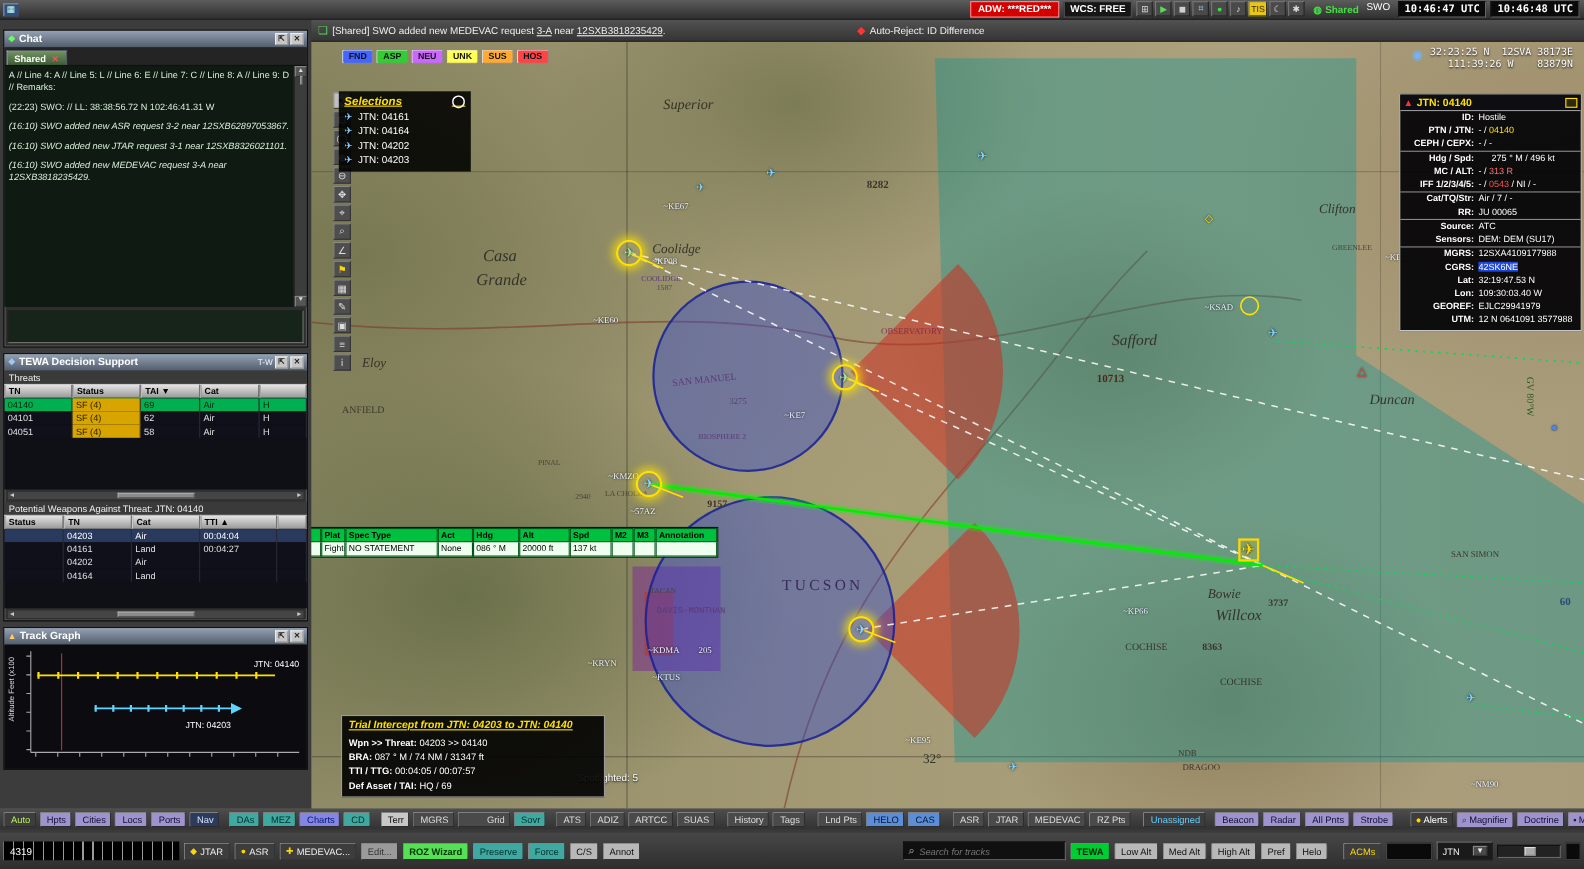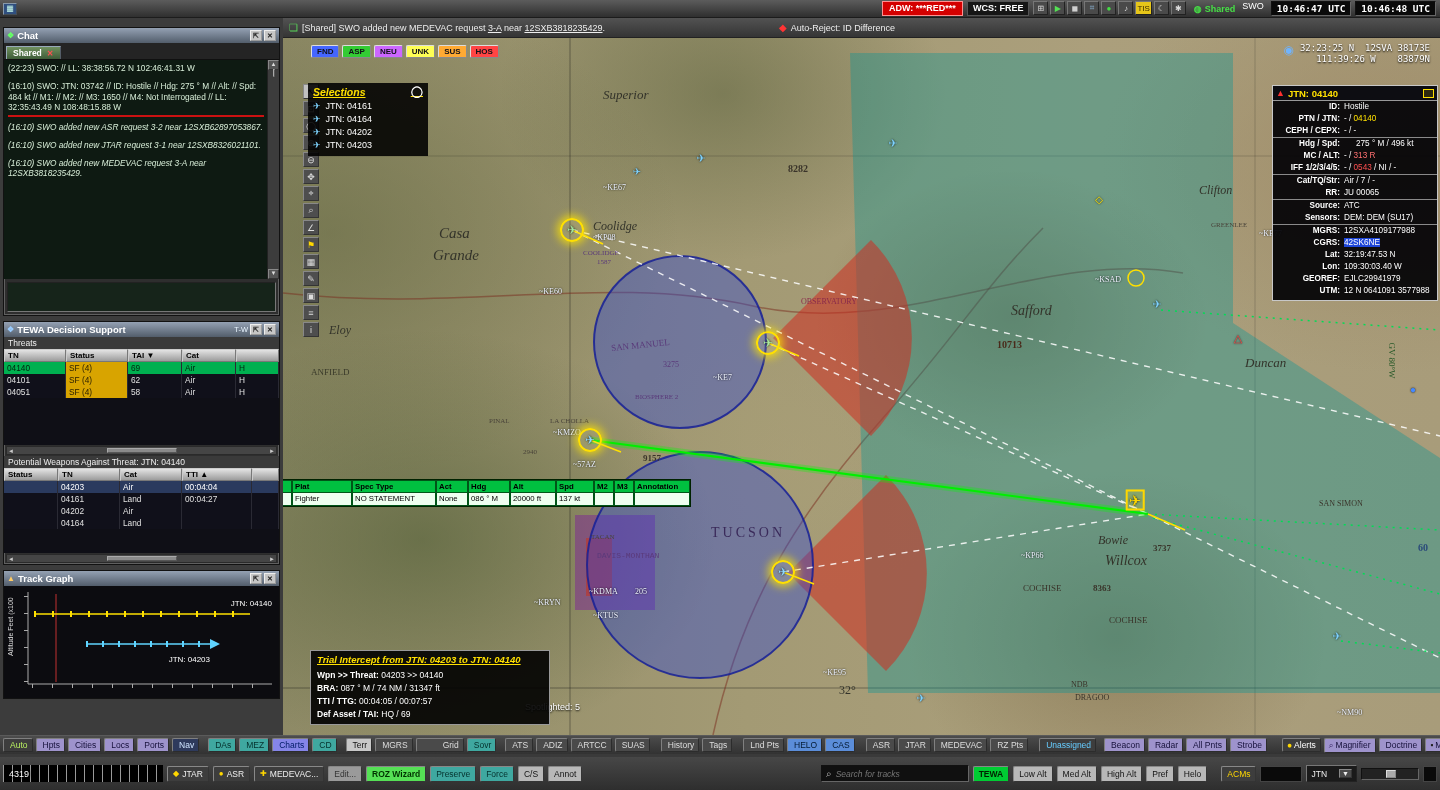"A // Line 4: A" div.msg { html: none -> <div>A // Line 4: A // Line 5: L // Line 6: E // Line 7: C // Line 8: A // Line 9: D // Remarks:</div> }
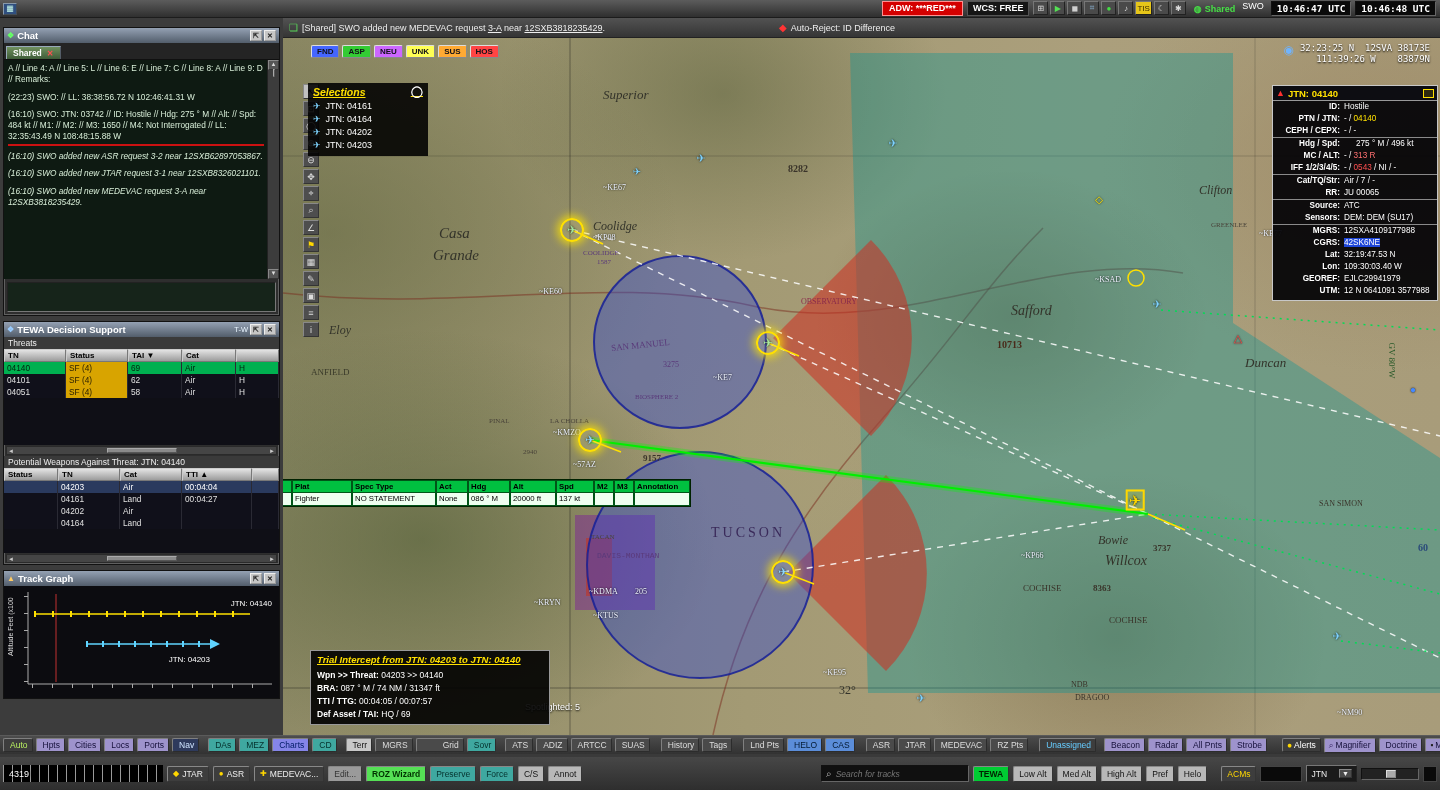"(16:10) SWO: JTN: 03742 //" div.msg { html: <div>(16:10) SWO: JTN: 03742 // ID: Hostile // Hdg: 275 ° M // Alt: // Spd: 484 kt // M1: // M2: // M3: 1650 // M4: Not Interrogated // LL: 32:35:43.49 N 108:48:15.88 W</div> -> none }
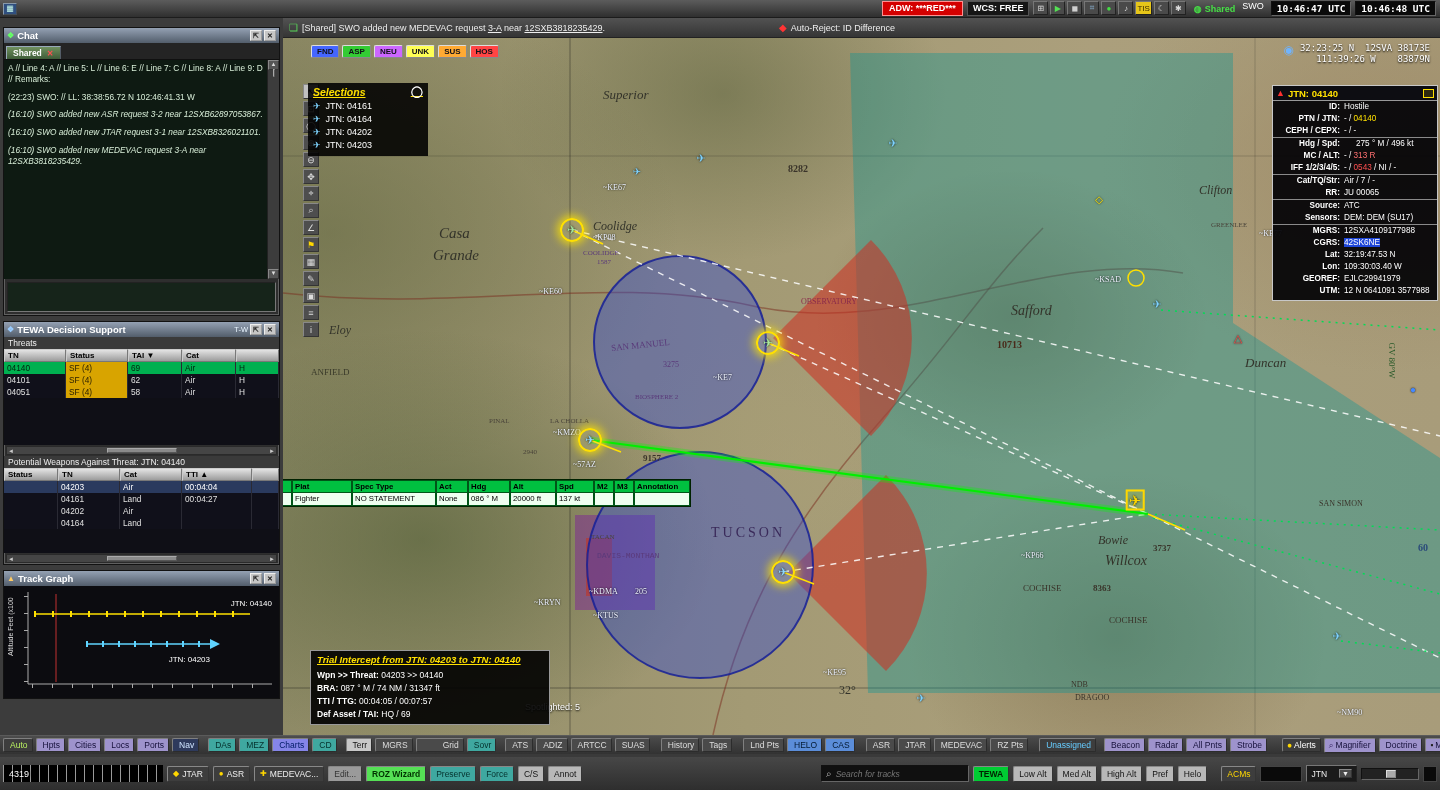"LA CHOLLA" div.maplbl { top: 380px -> 408px }
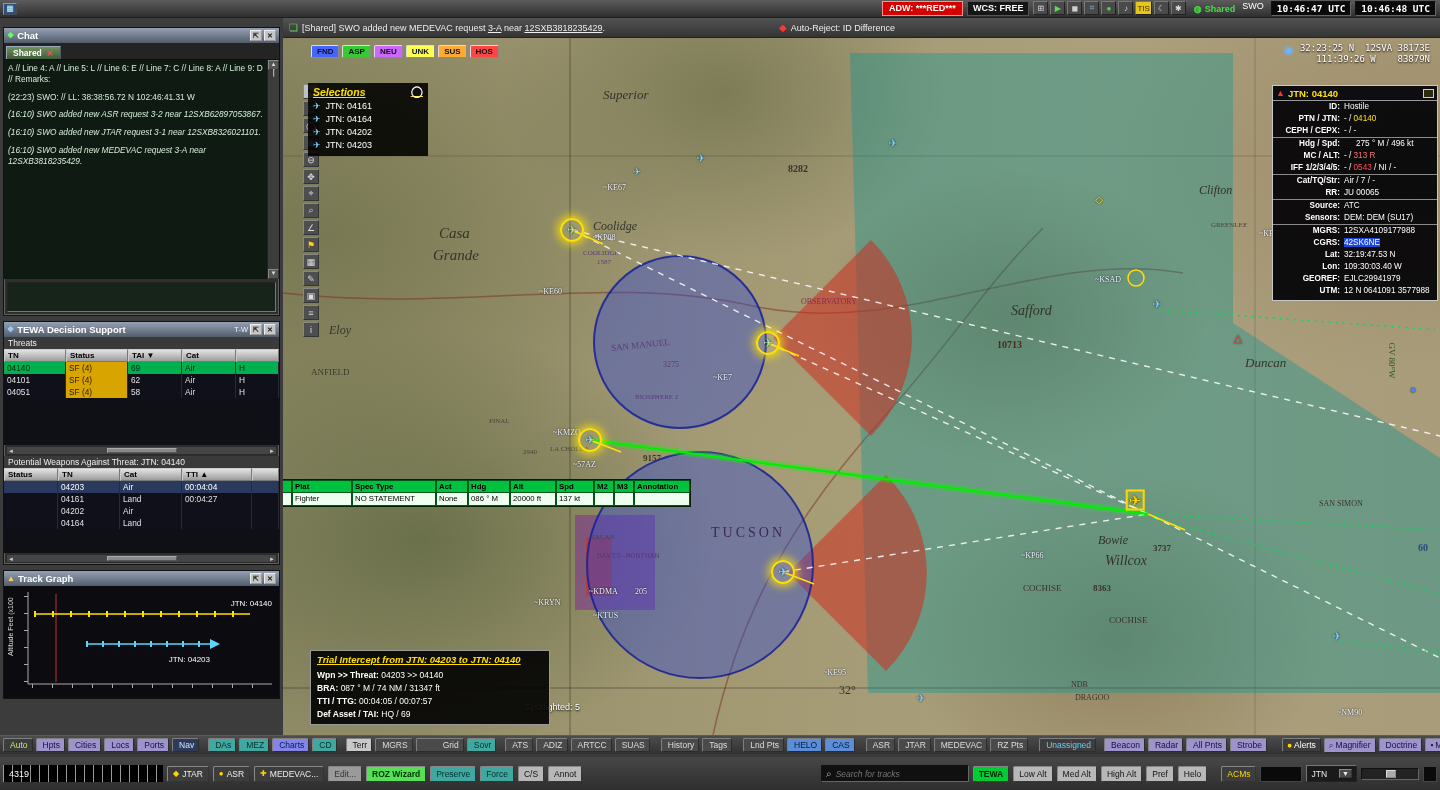"Plat" div.ftcol { width: 60px -> 22px }
